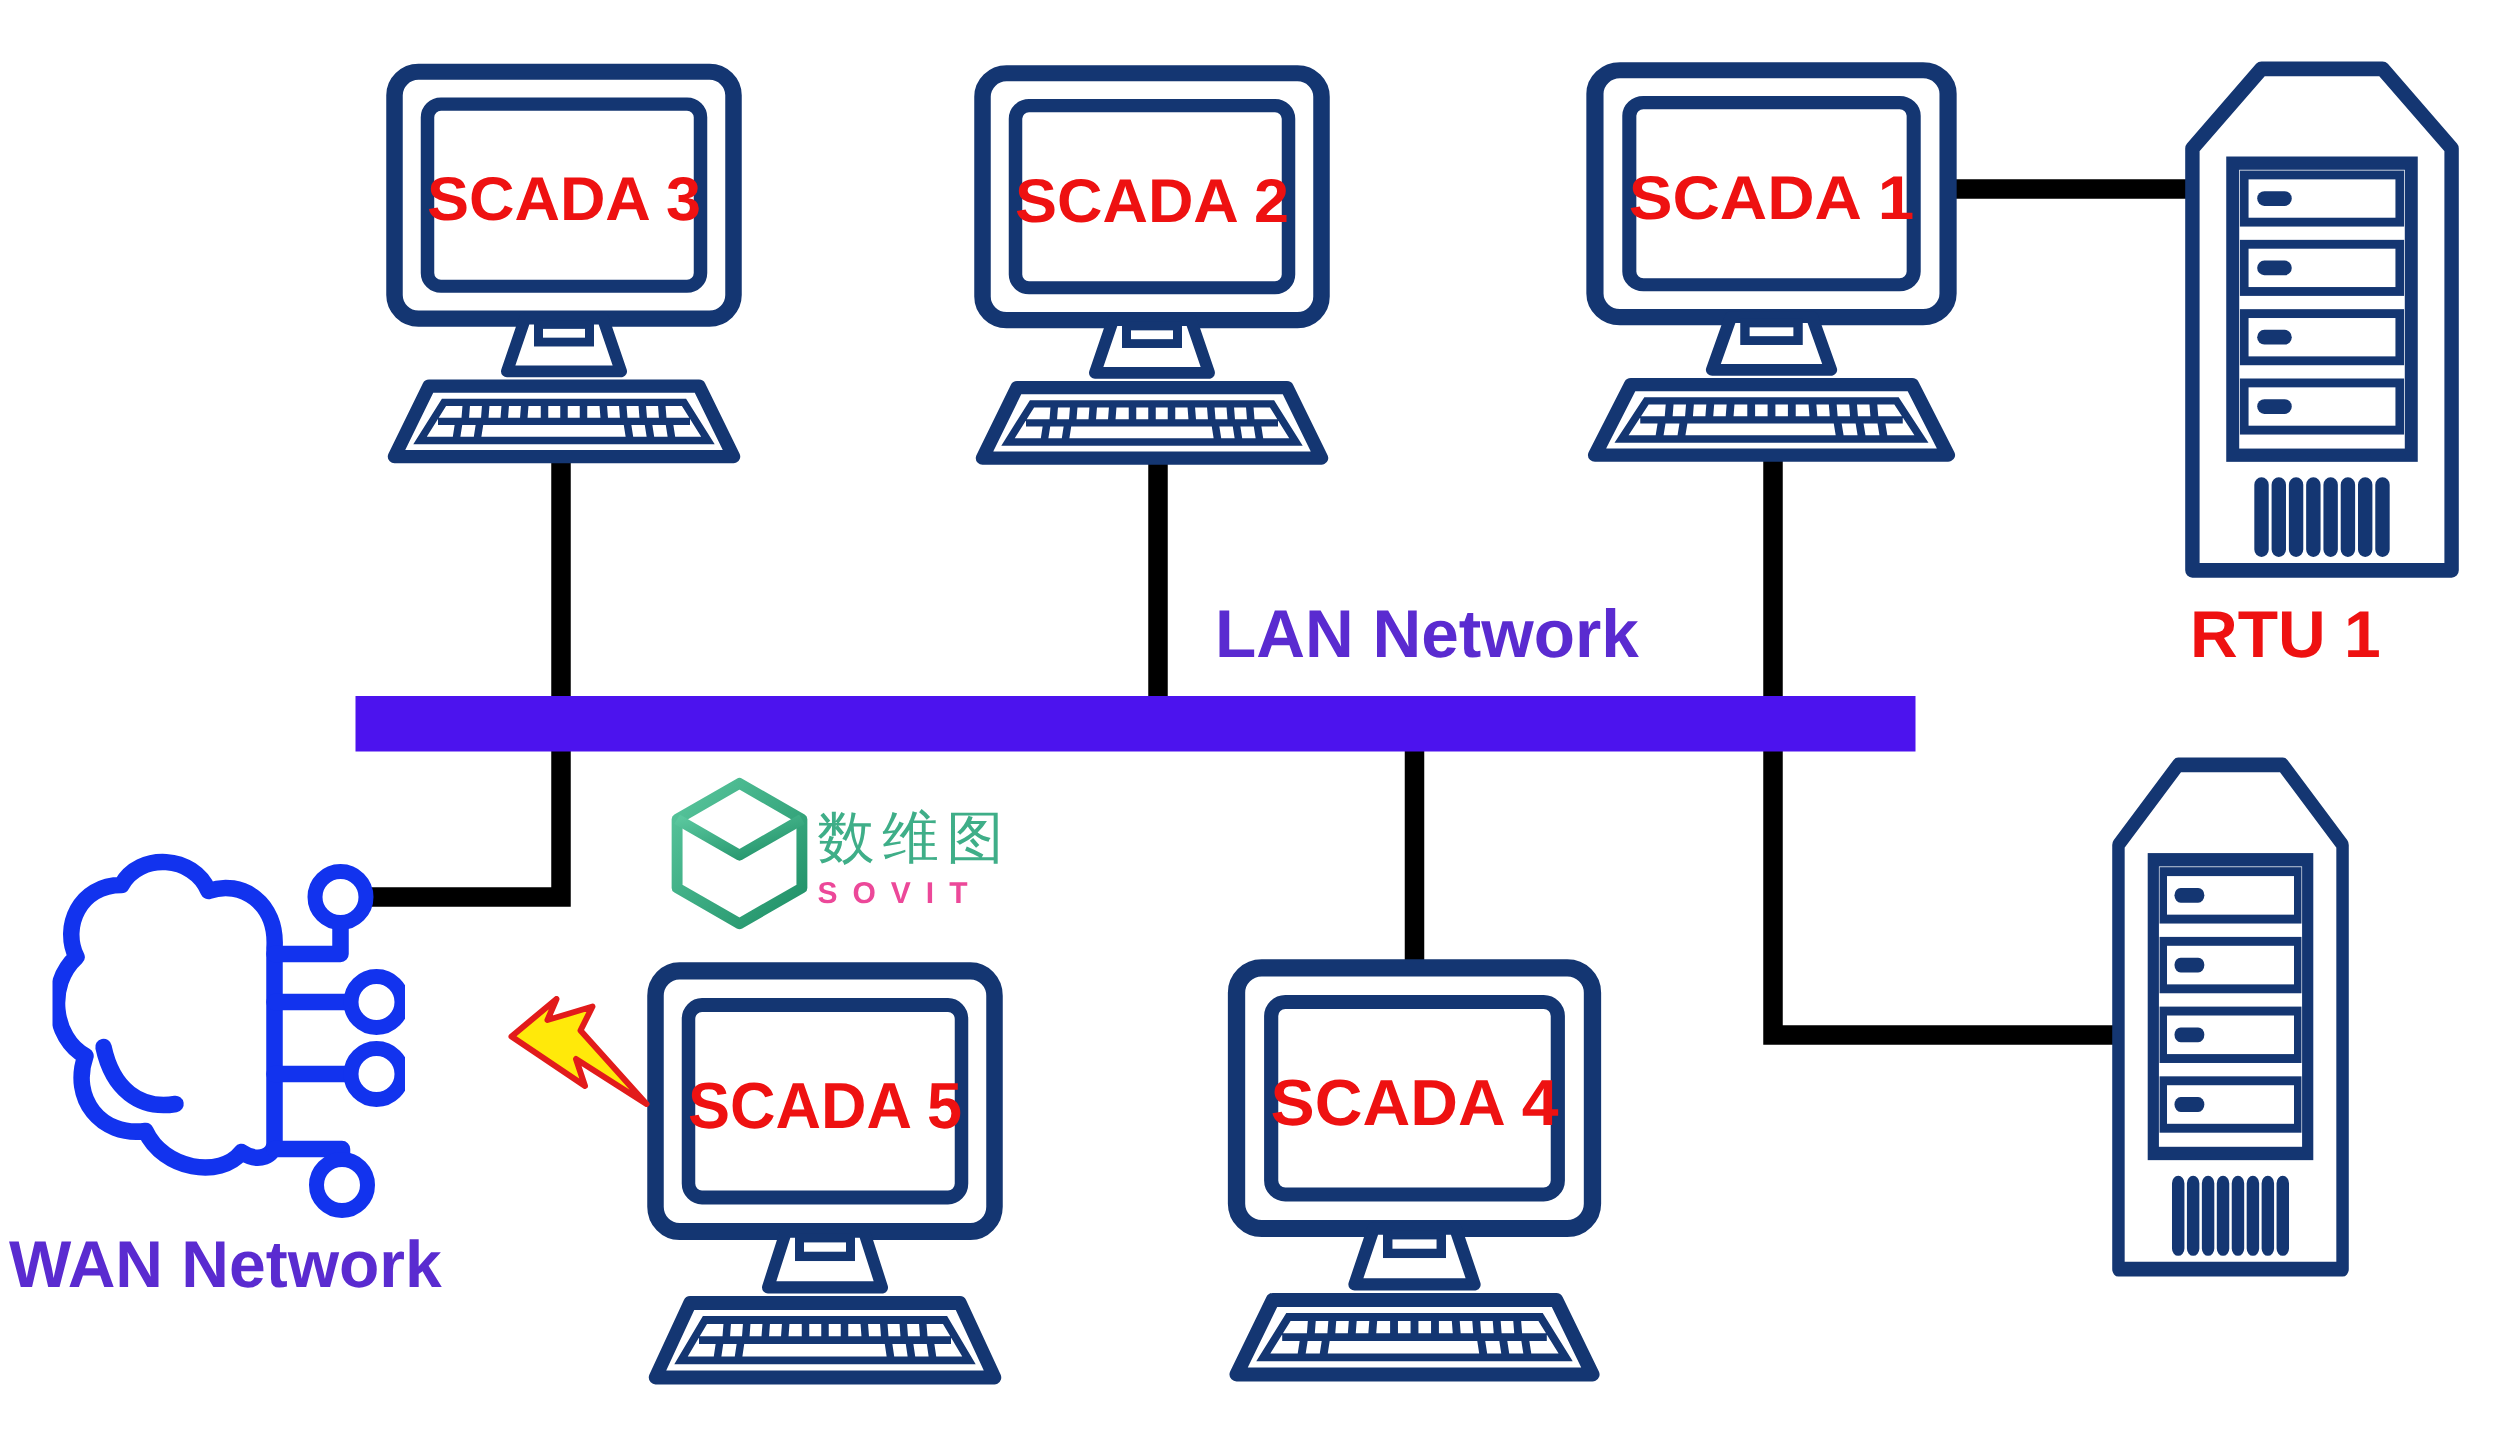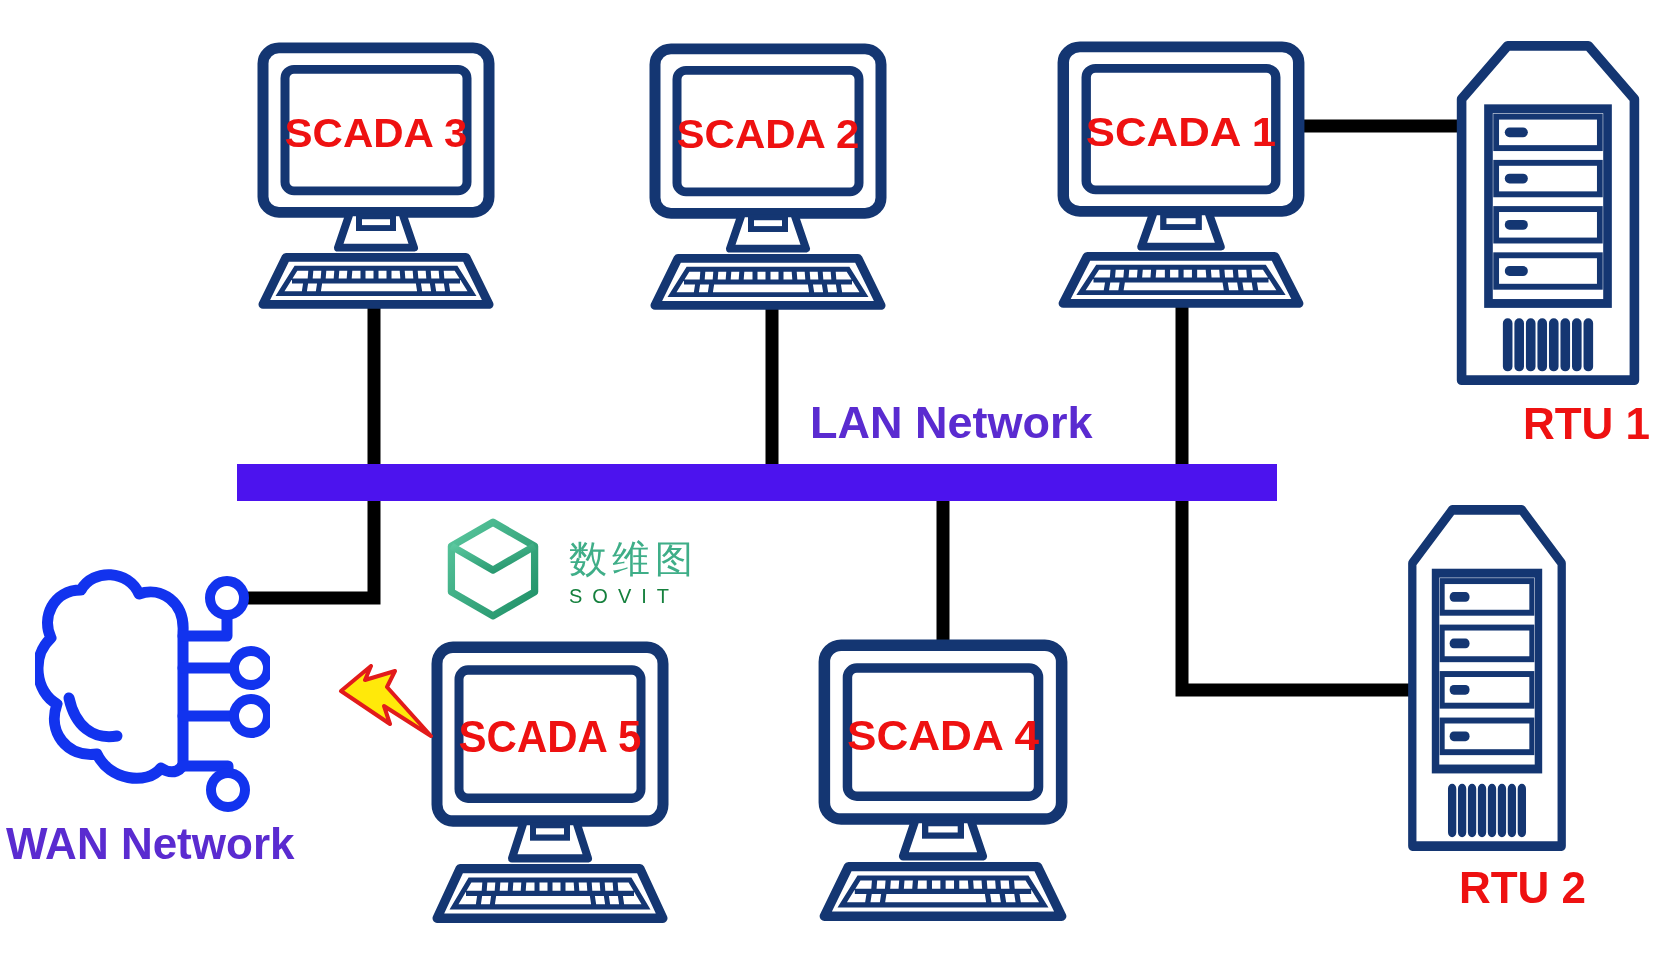"RTU 1" .rtu-label { text-align: right -> left }
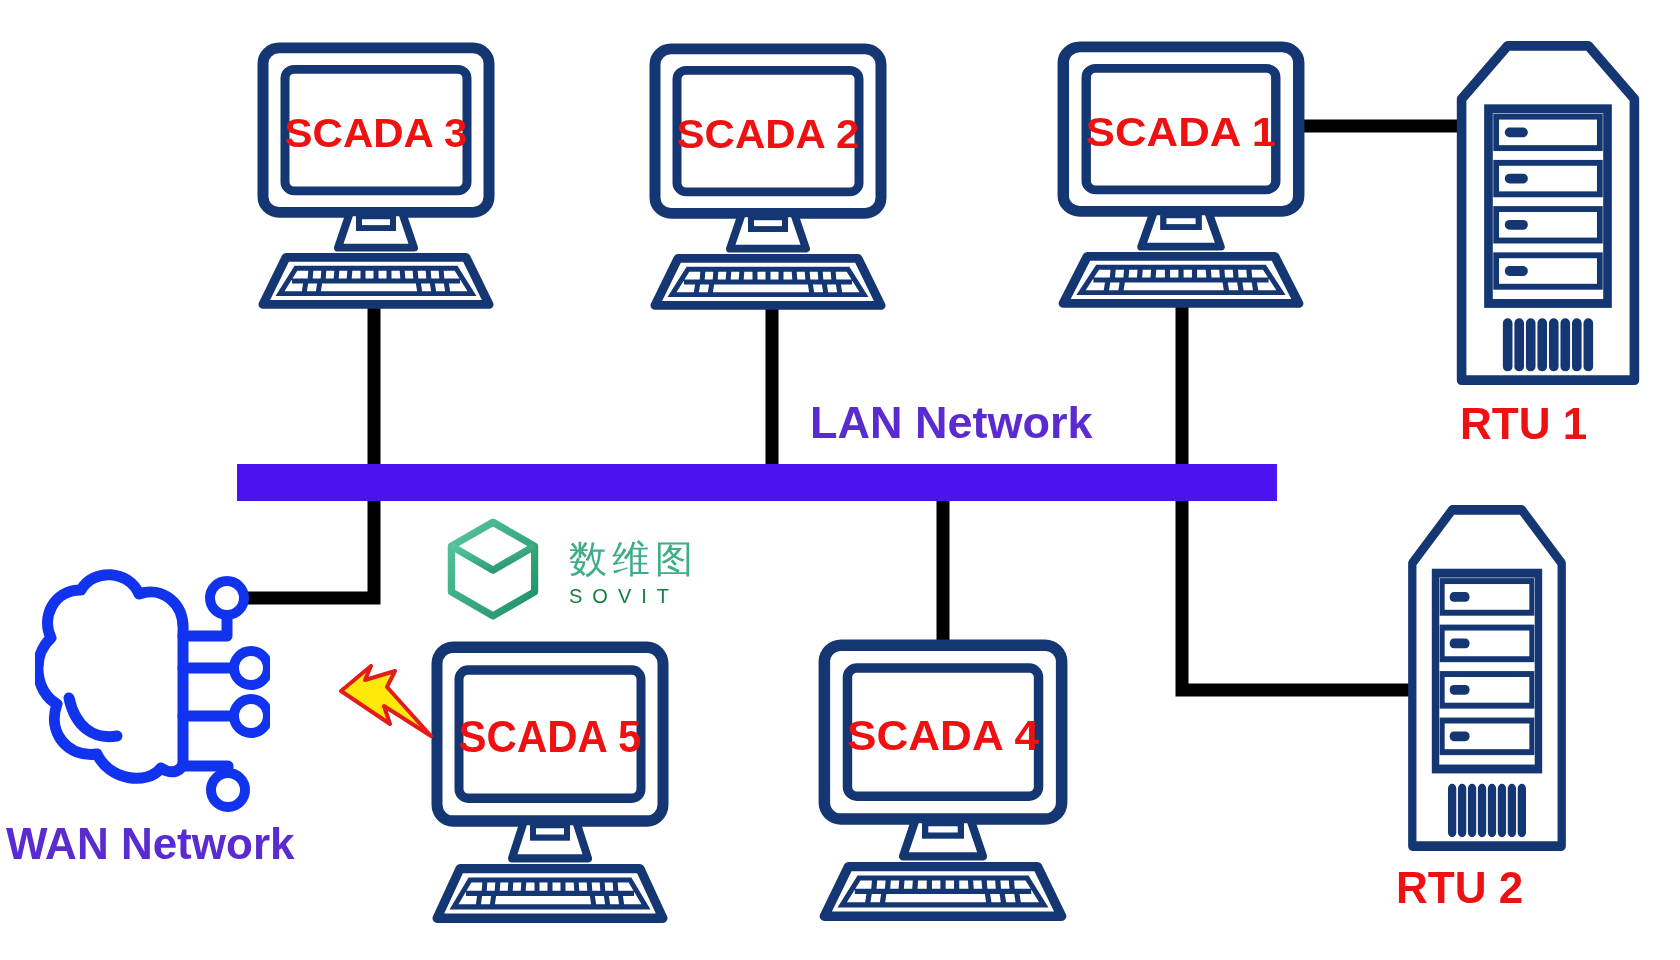"数维图" div { margin-left: 24px -> 0 }
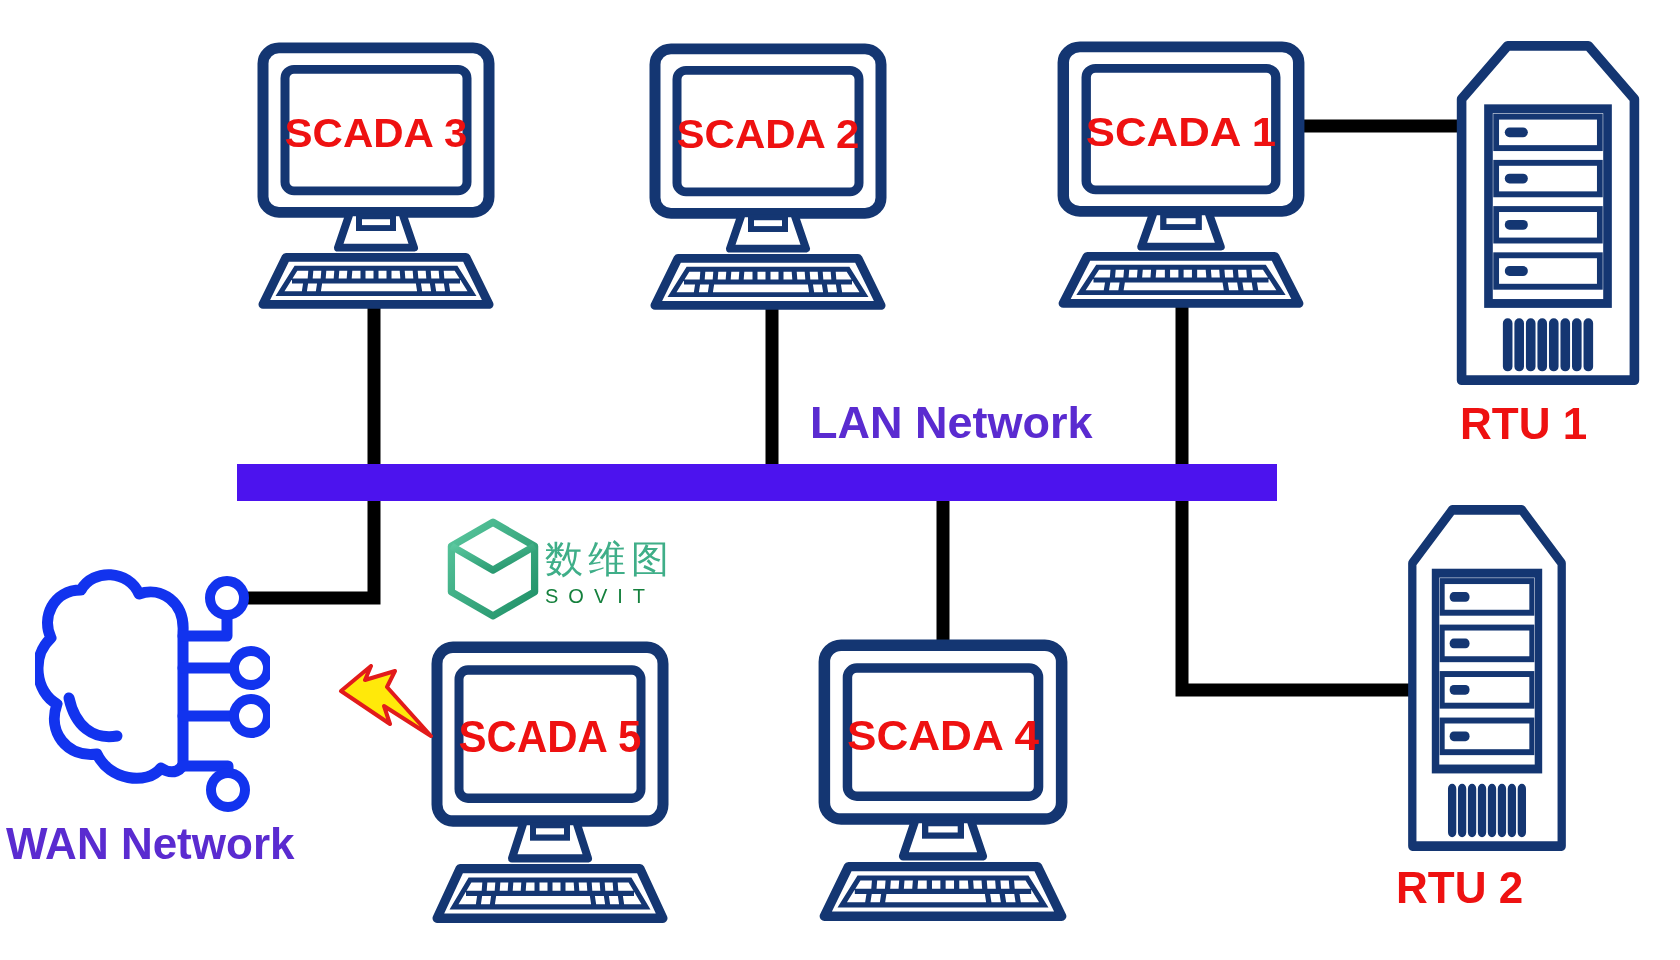"SOVIT" .wm-latin { color: #15803d -> #ec4899; font-weight: 400 -> 700 }
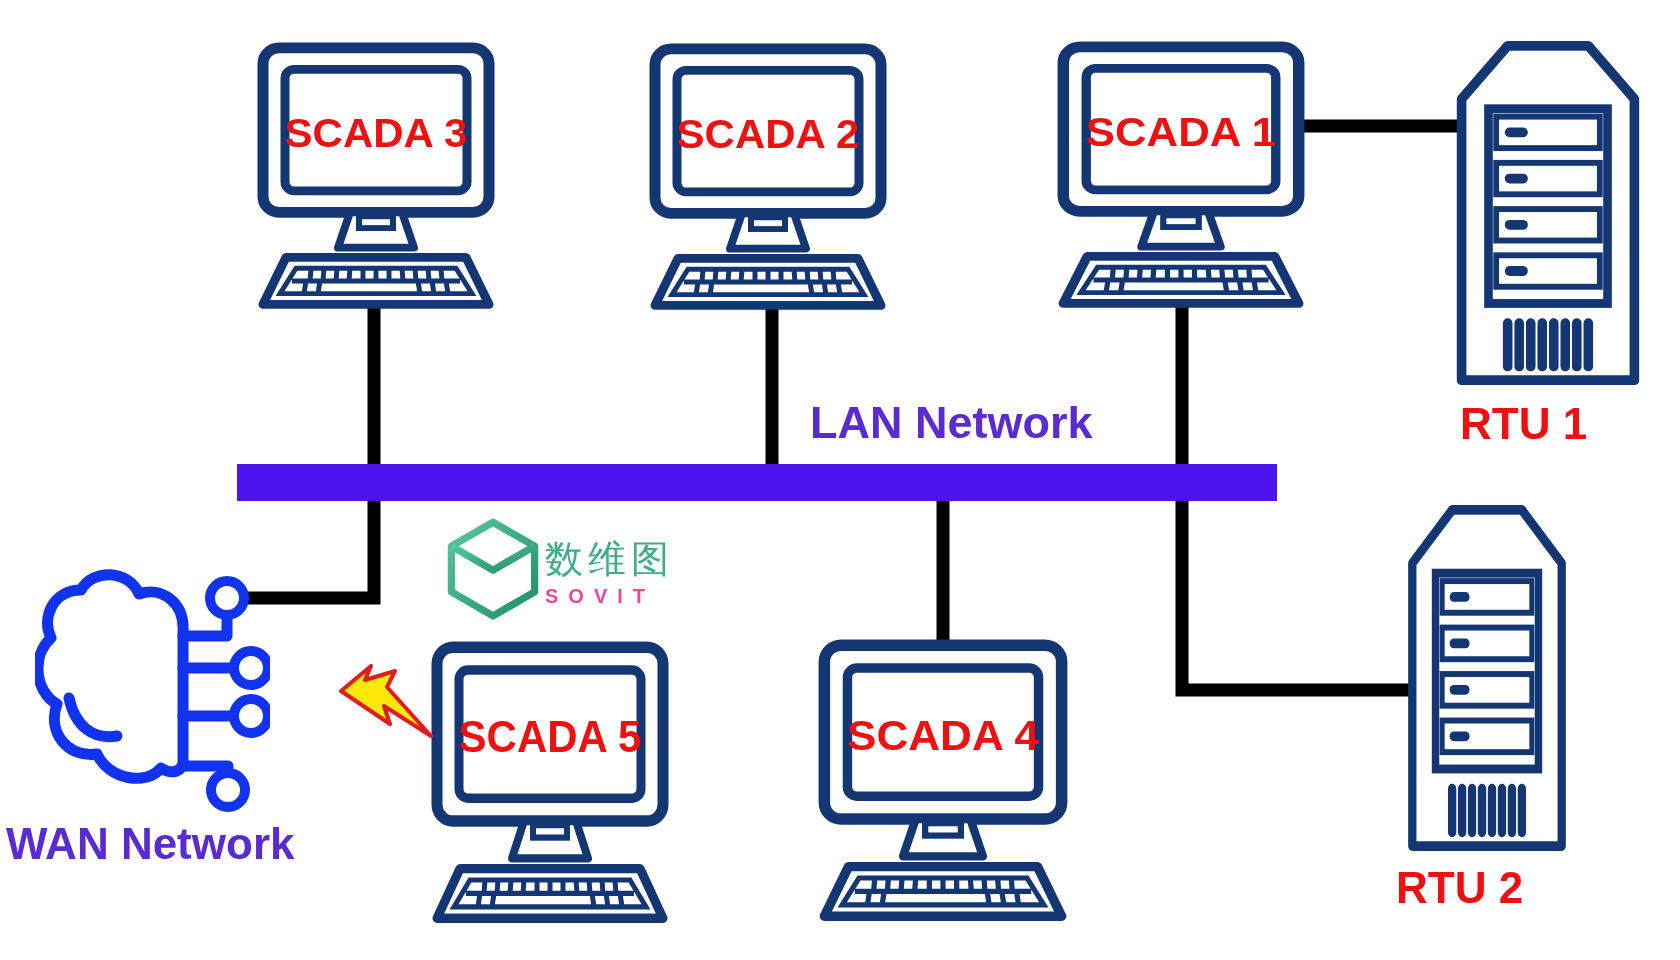"RTU 2" div.abs { html: <div>RTU 2</div> -> none }
